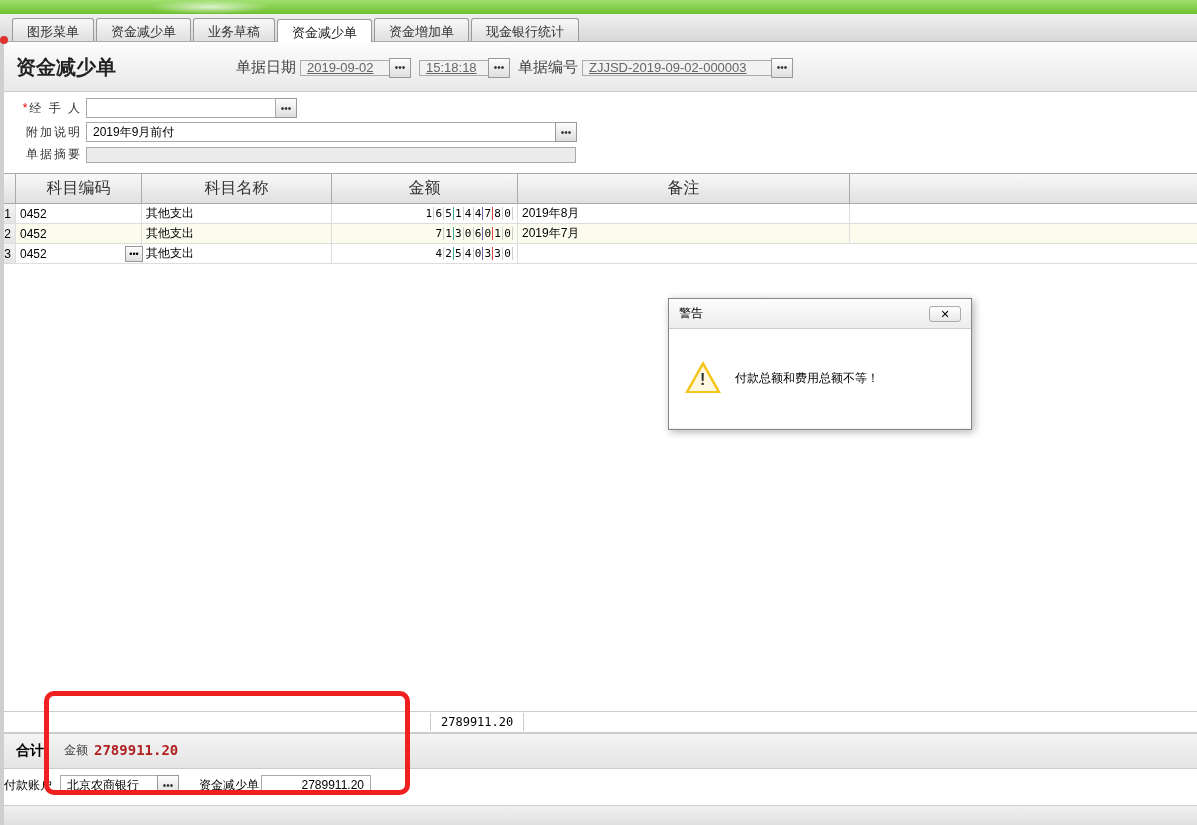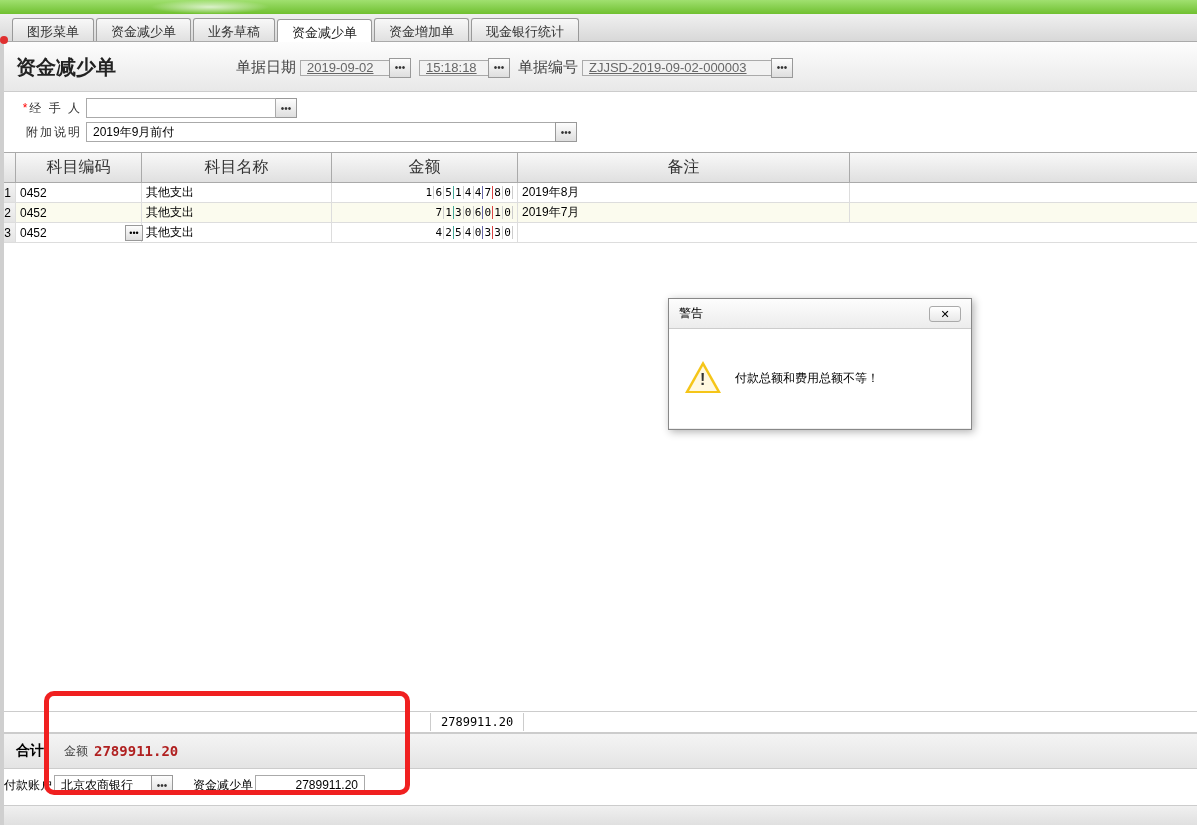"单据摘要" div.form-row { html: none -> <div> <span>单据摘要</span> <span></span> </div> }
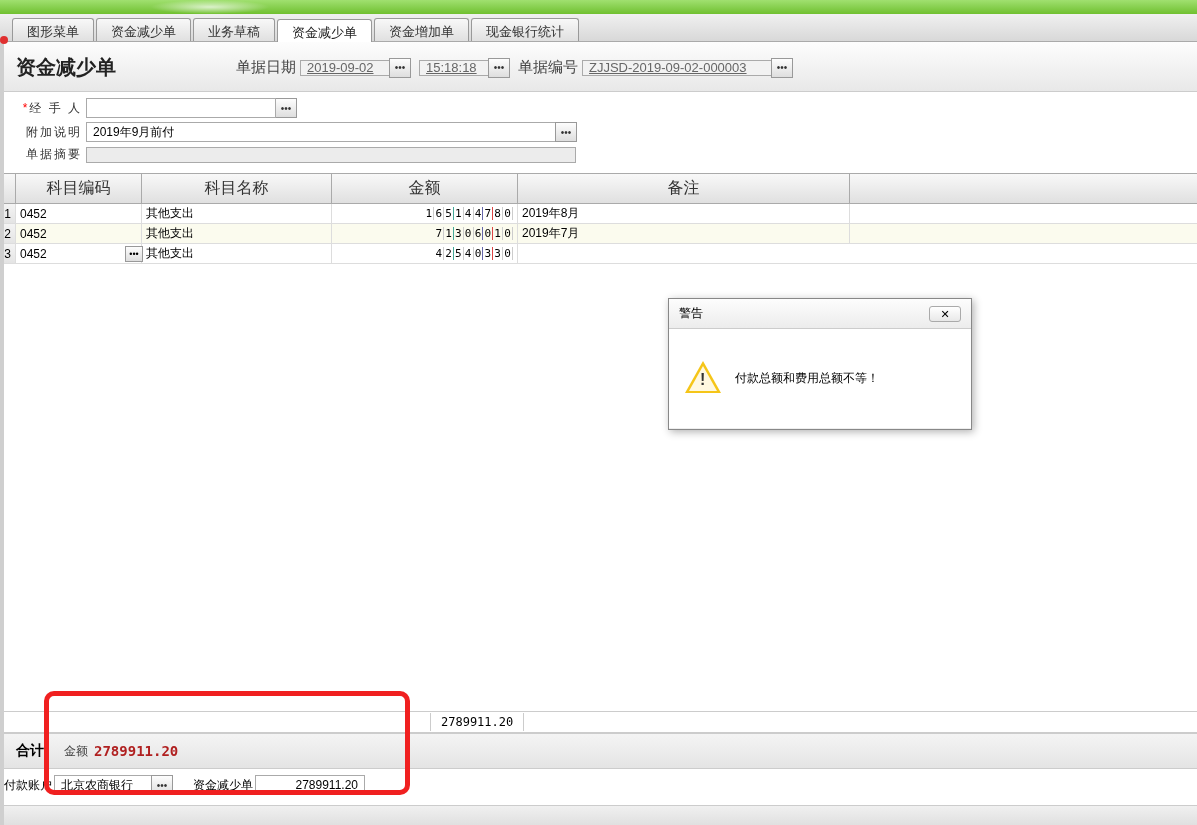"合计" .total-bar { align-items: center -> flex-start }
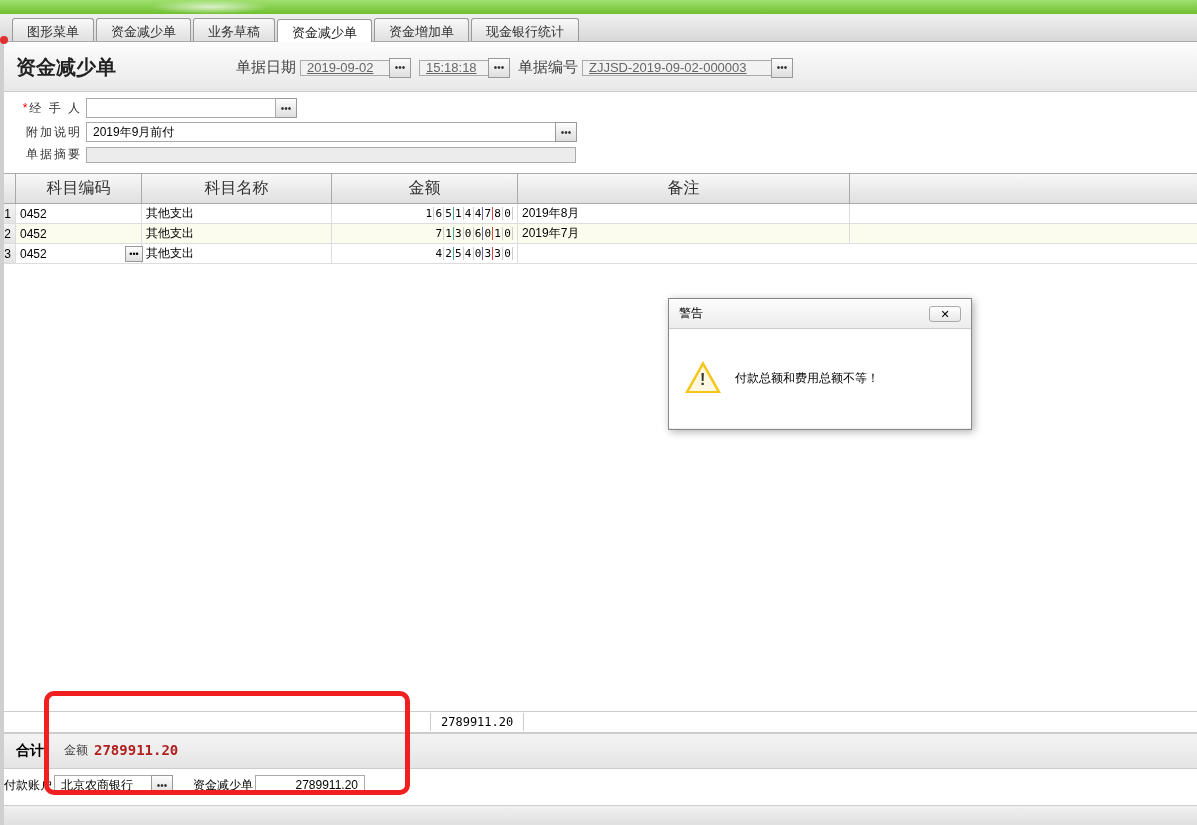"北京农商银行" span.input-white { margin-left: 2px -> 8px }
